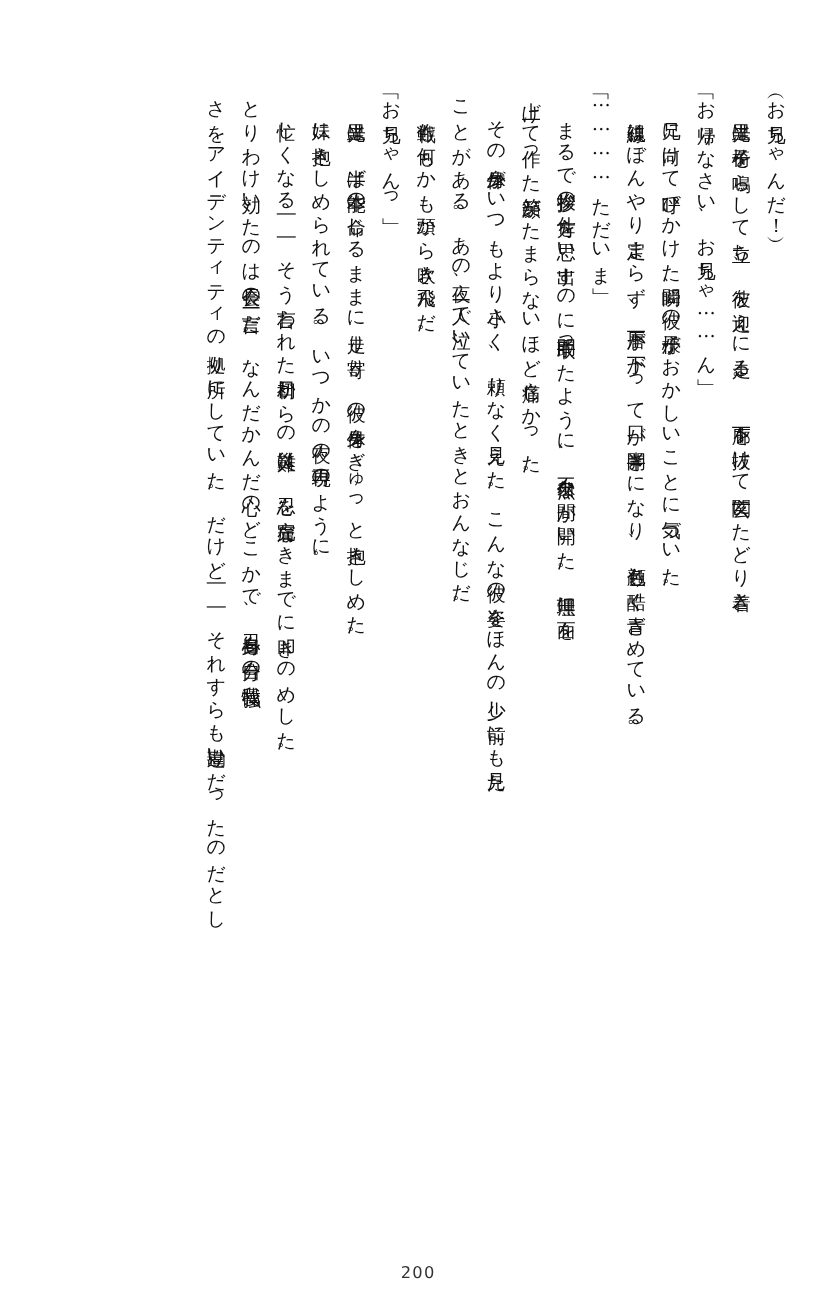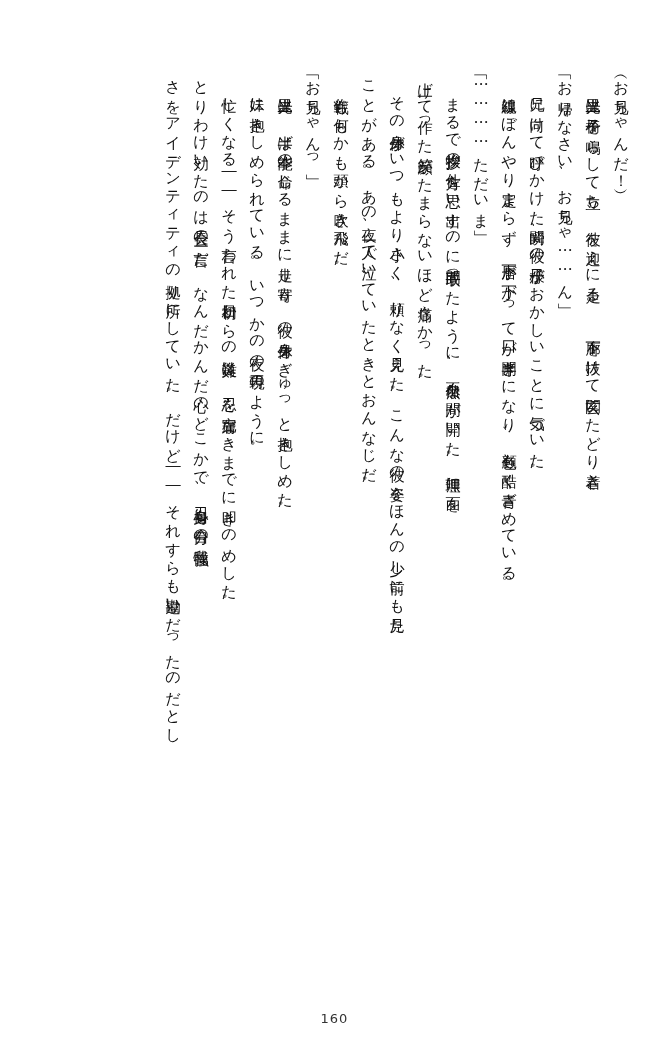"160" div.page-number { text: 160 -> 200 }
